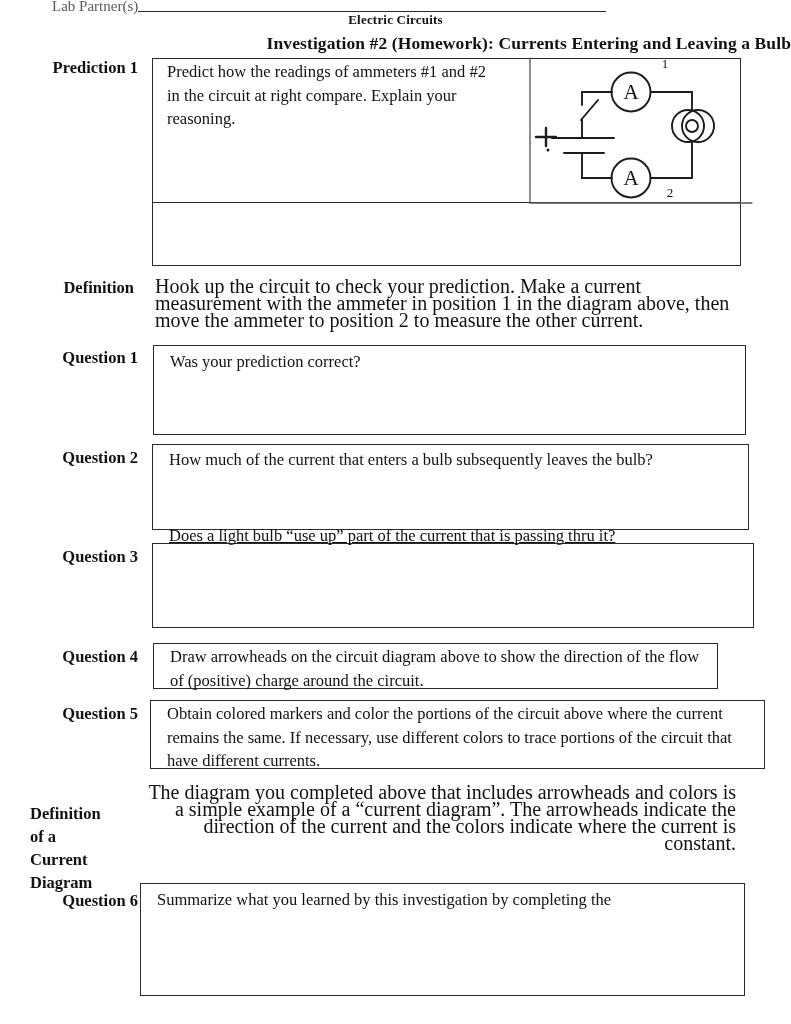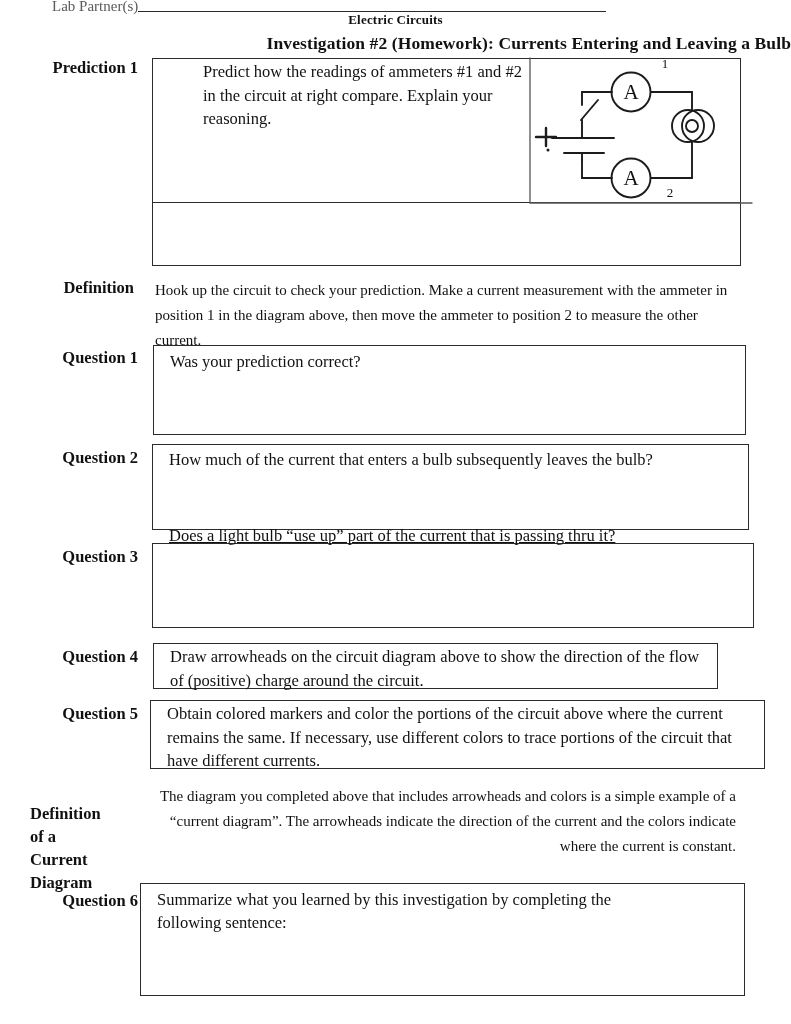"Predict how the readings of" div.boxtext { margin-left: 36px -> none }
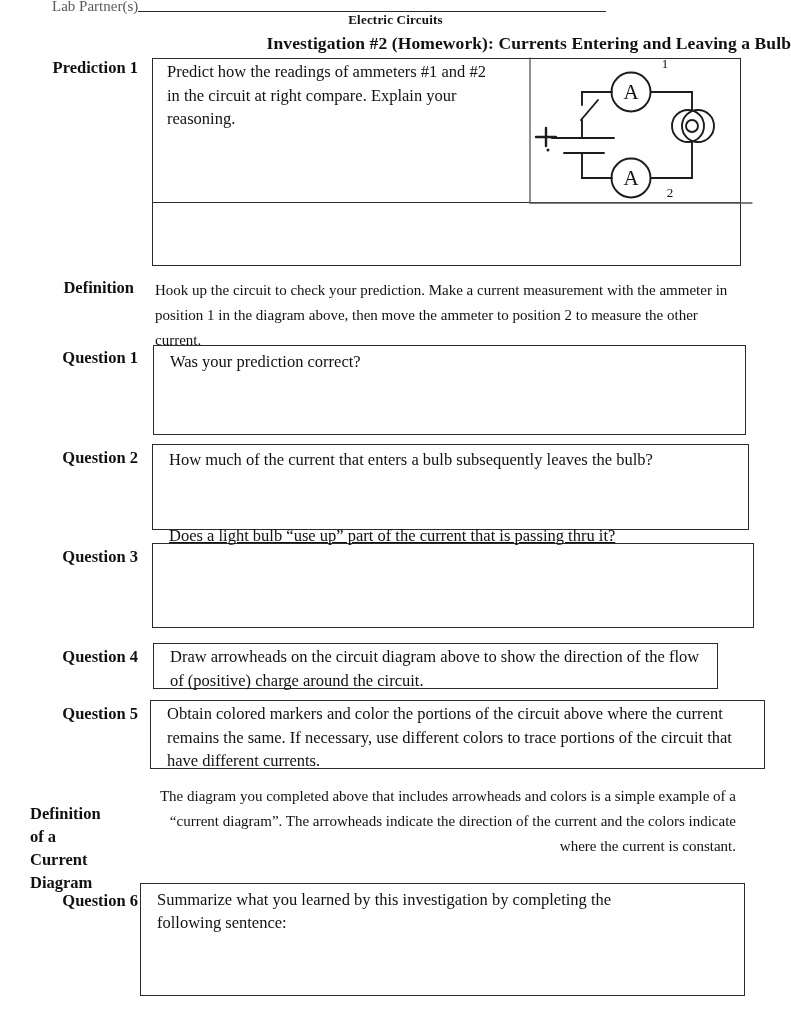"Hook up the circuit to" .plaintext { font-size: 15px -> 20px; line-height: 25px -> 17px }
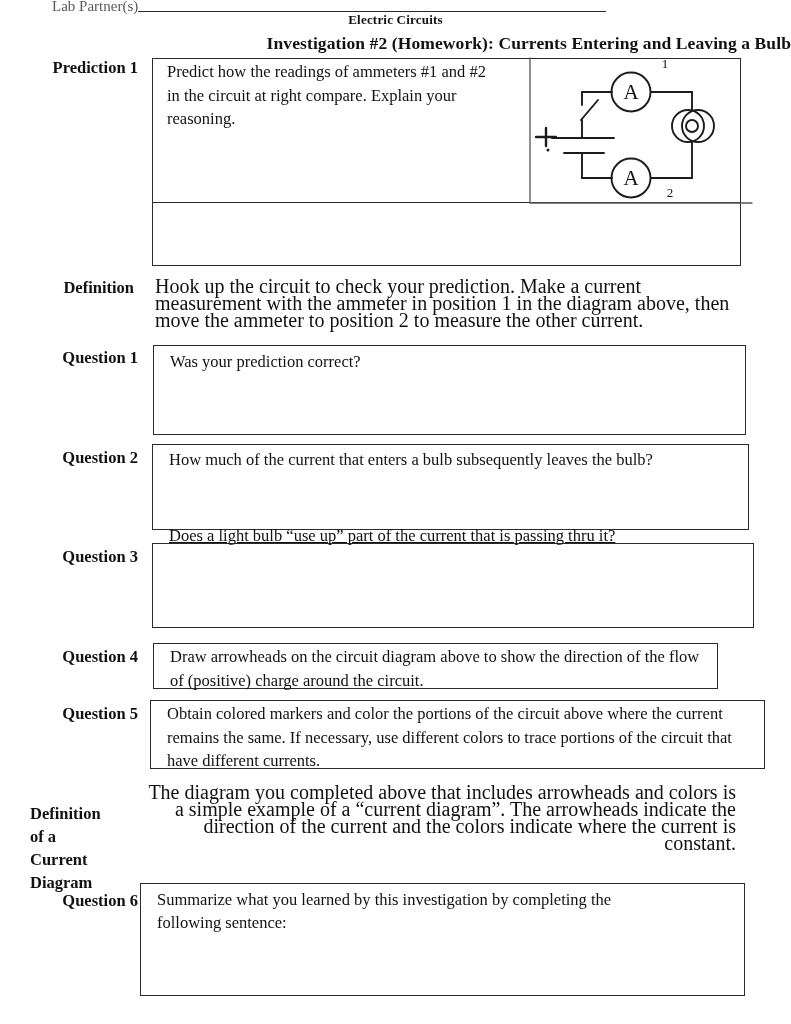"following sentence:" div.boxtext { html: <div>following sentence:</div> -> none }
